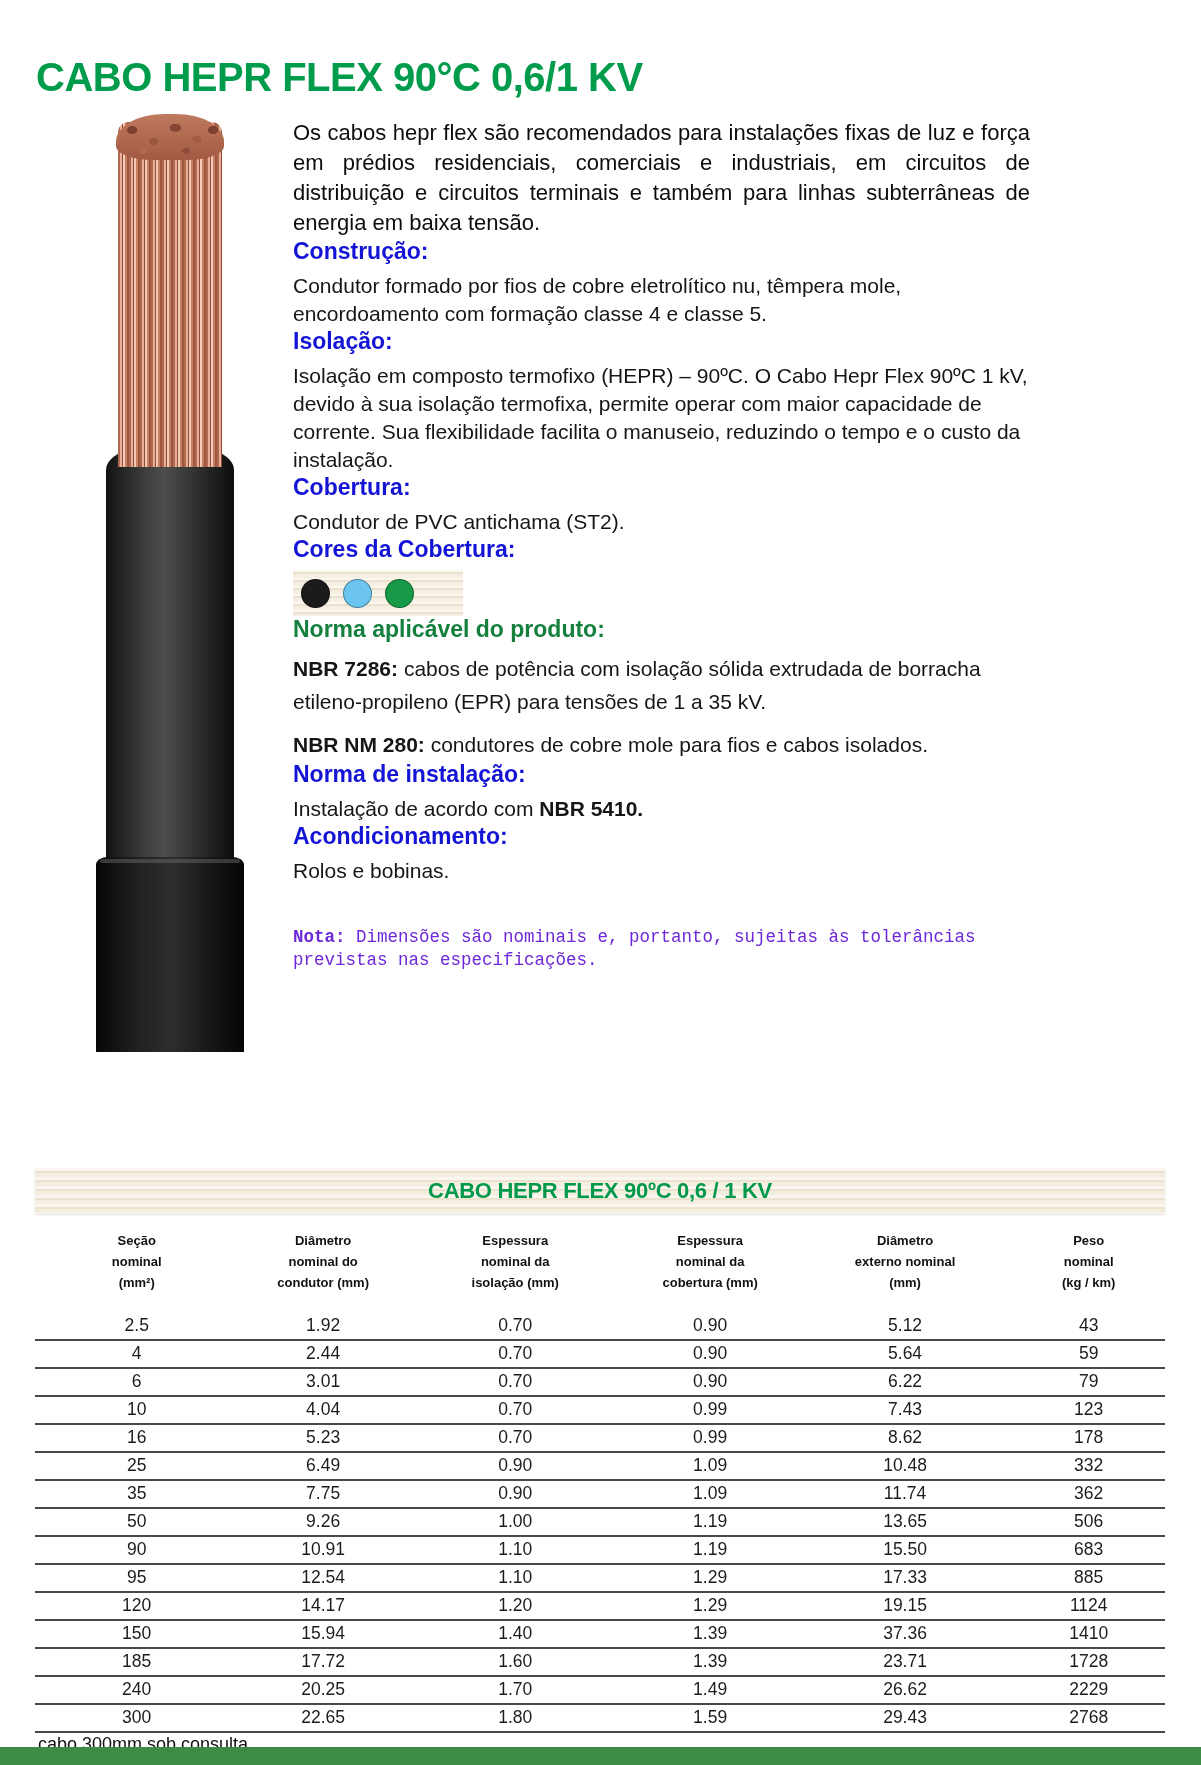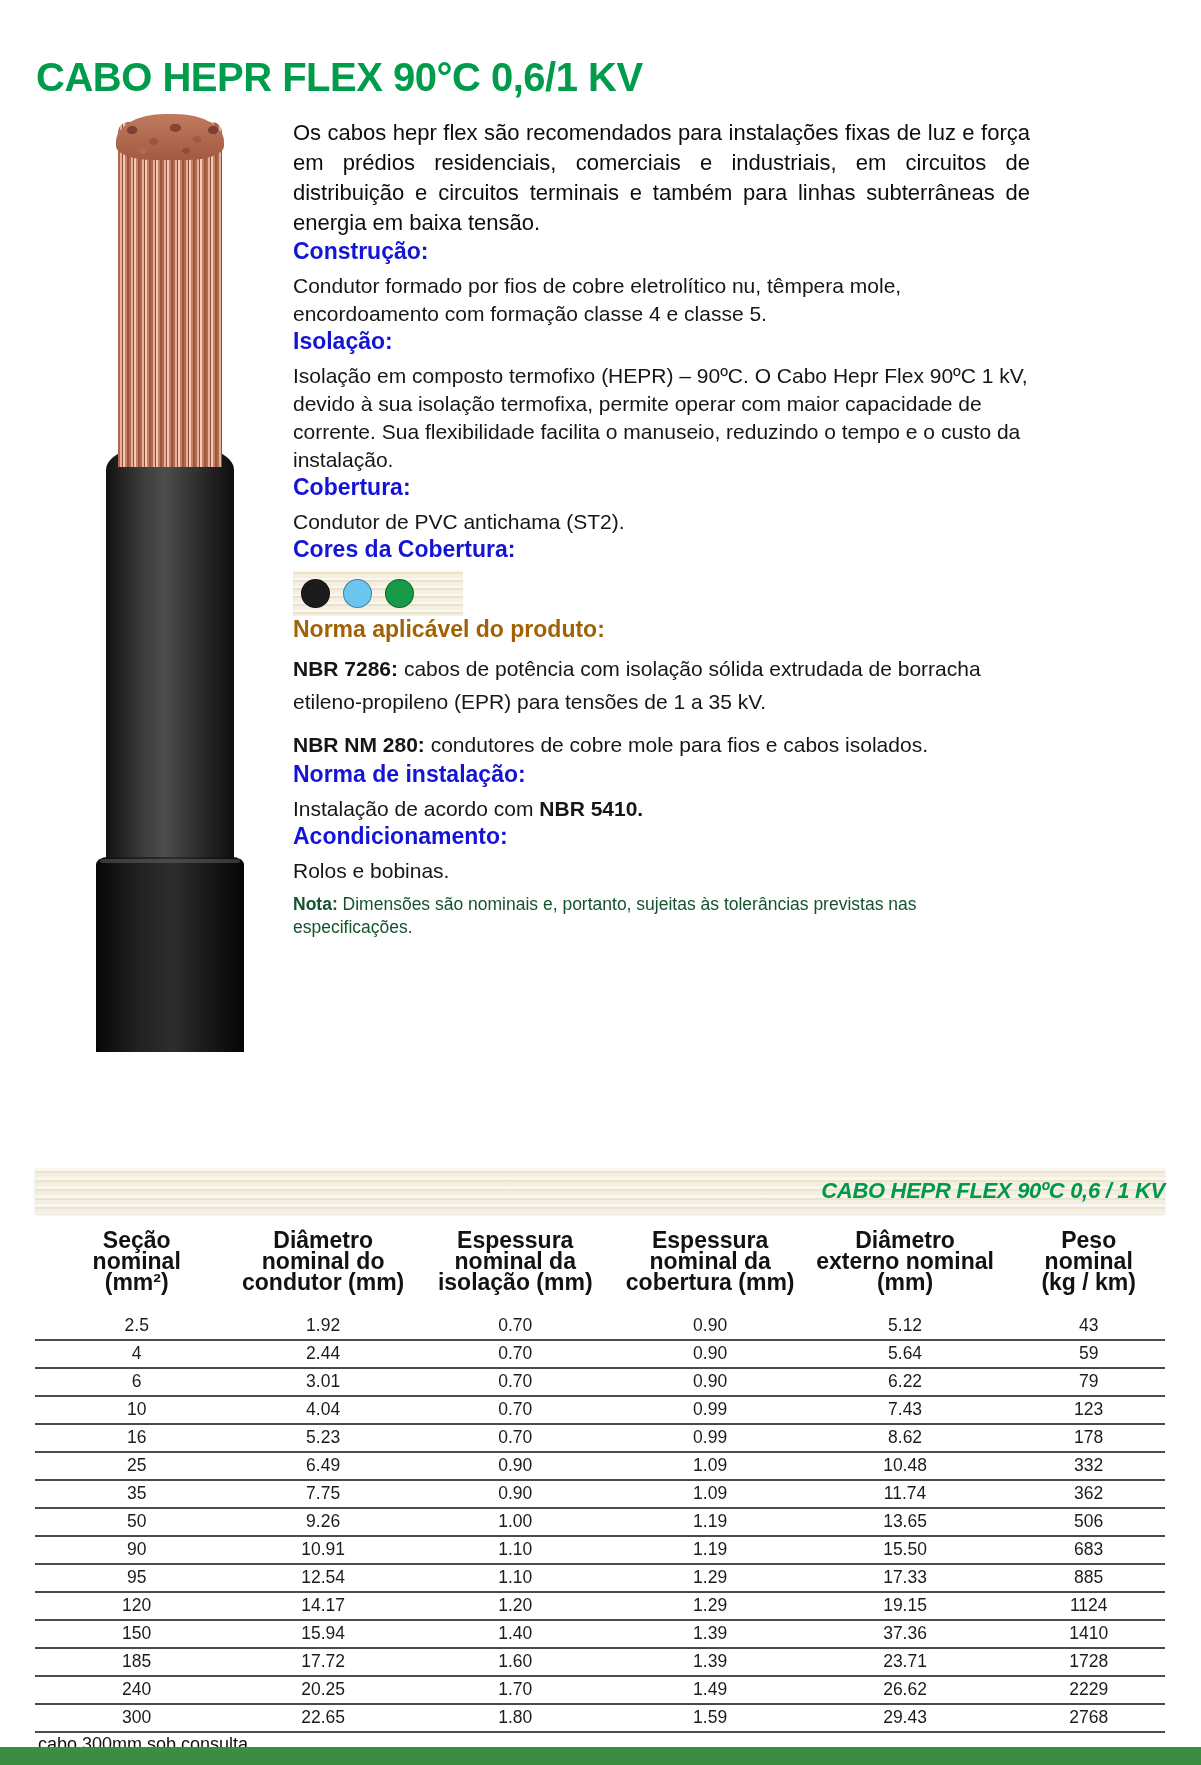"Norma aplicável do produto:" h3.sec { color: #a16207 -> #15803d }
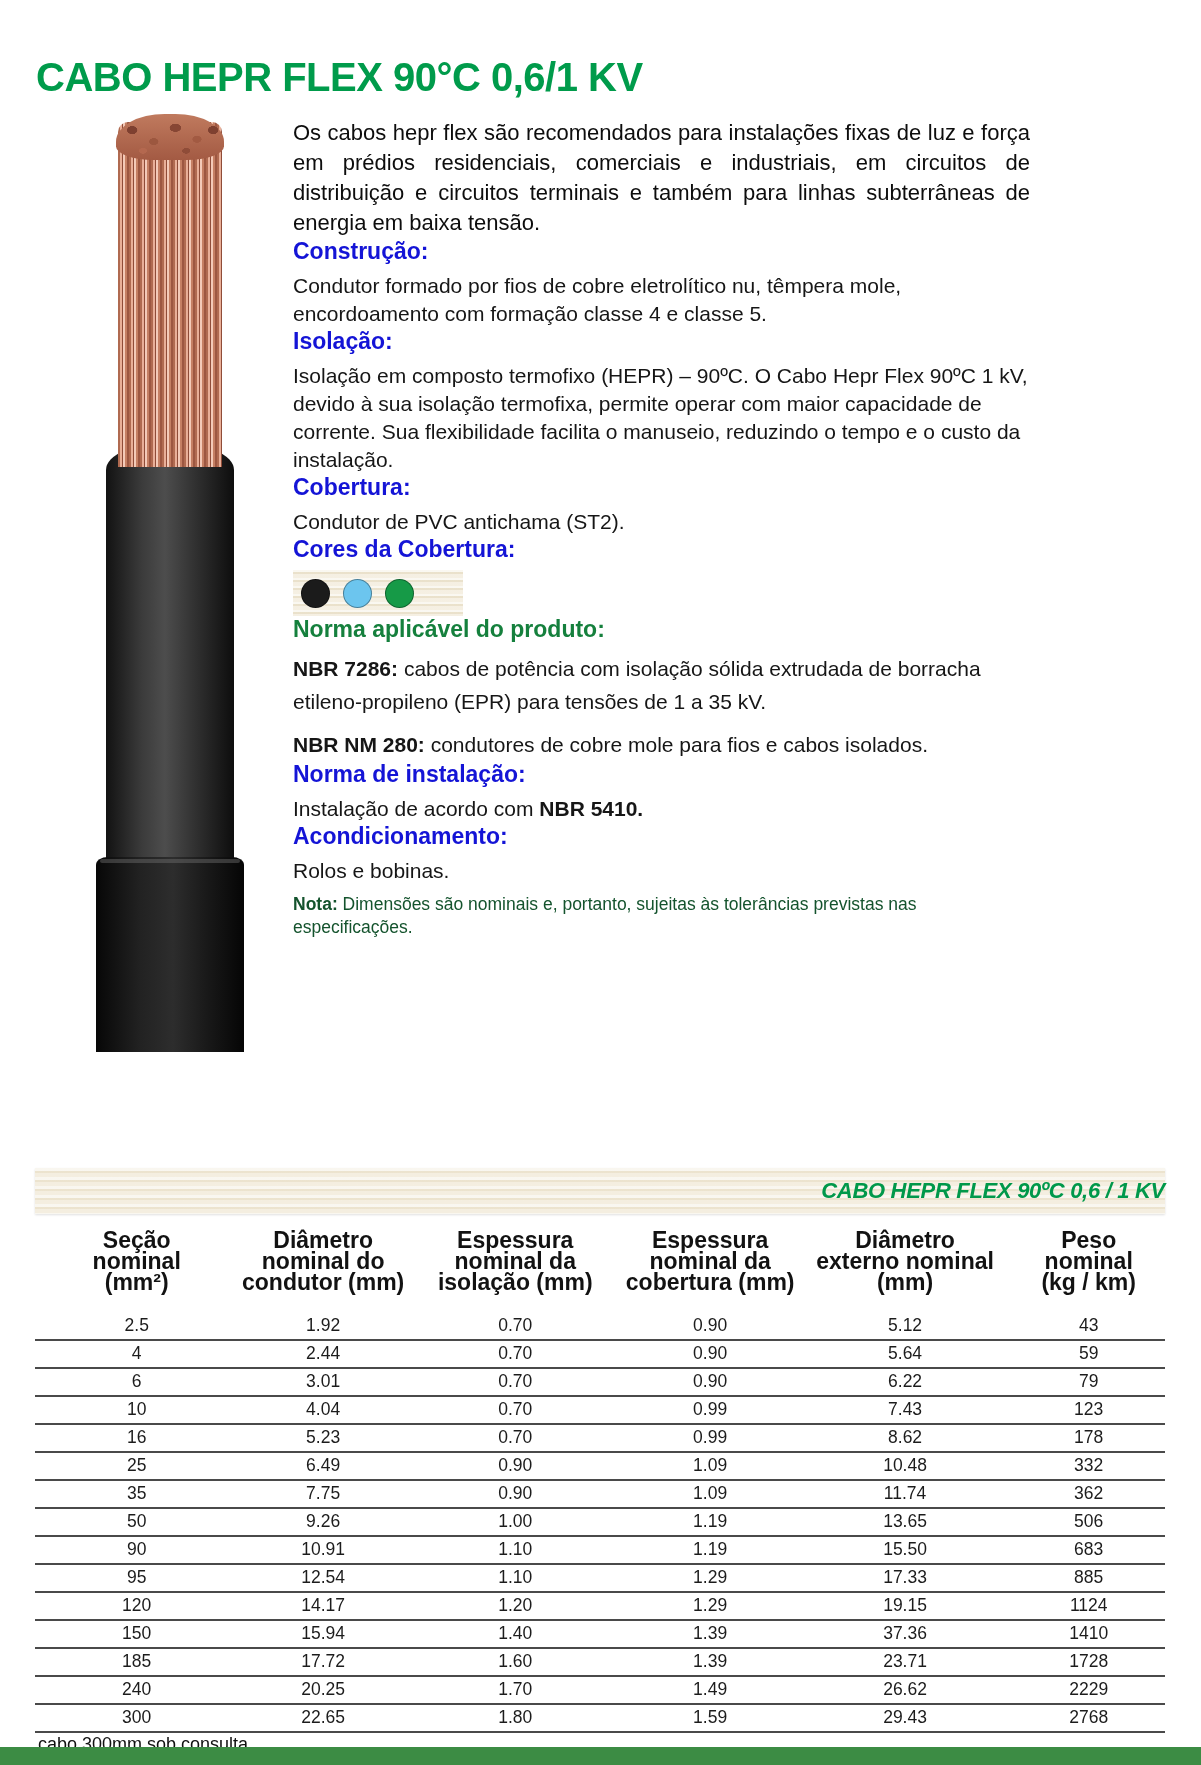"Nota: Dimensões são nominais e," p.nota { color: #14532d -> #6d28d9; font-family: none -> Liberation Mono, monospace; margin: 8px 0 0 0 -> 41px 0 0 0 }
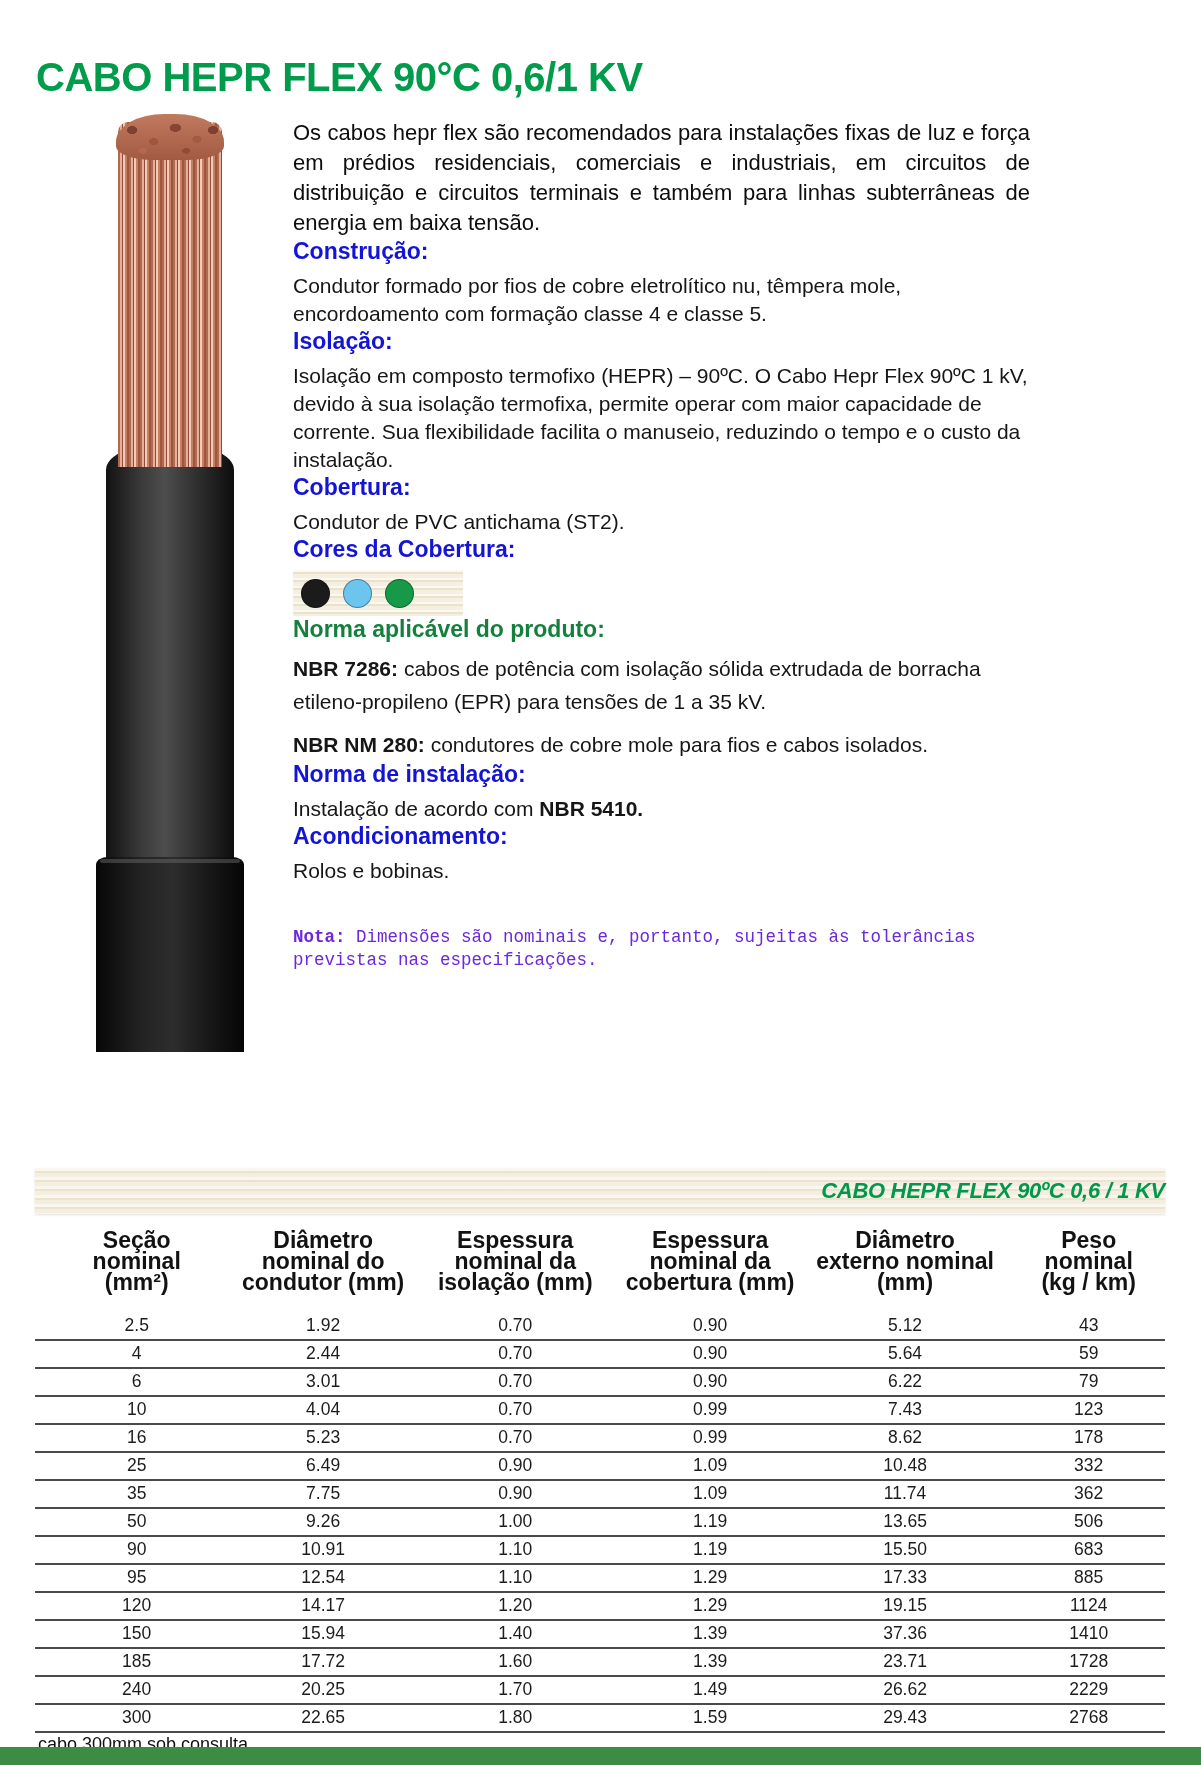"CABO HEPR FLEX 90ºC 0,6" .band { font-style: italic -> none; justify-content: flex-end -> center }
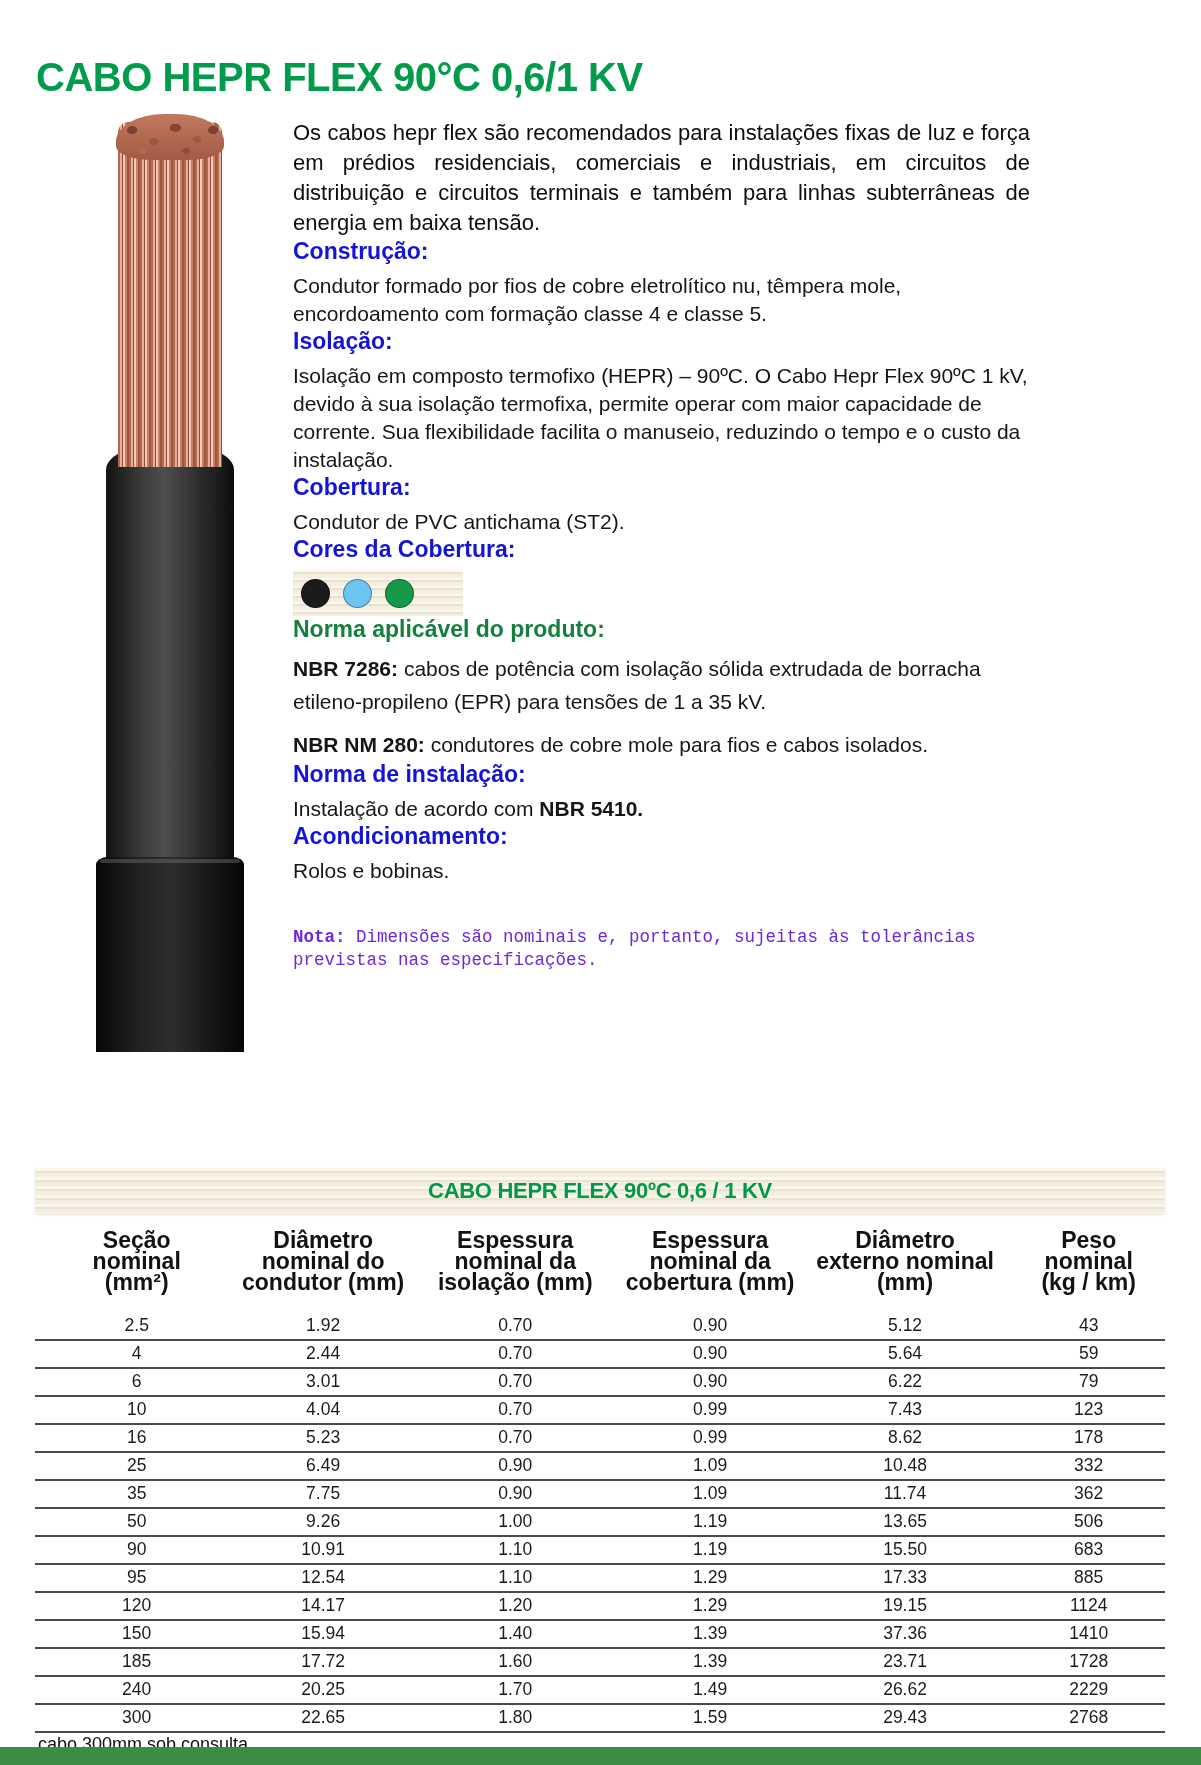"Seção" table.spec-table th { font-size: 23px -> 13px }
